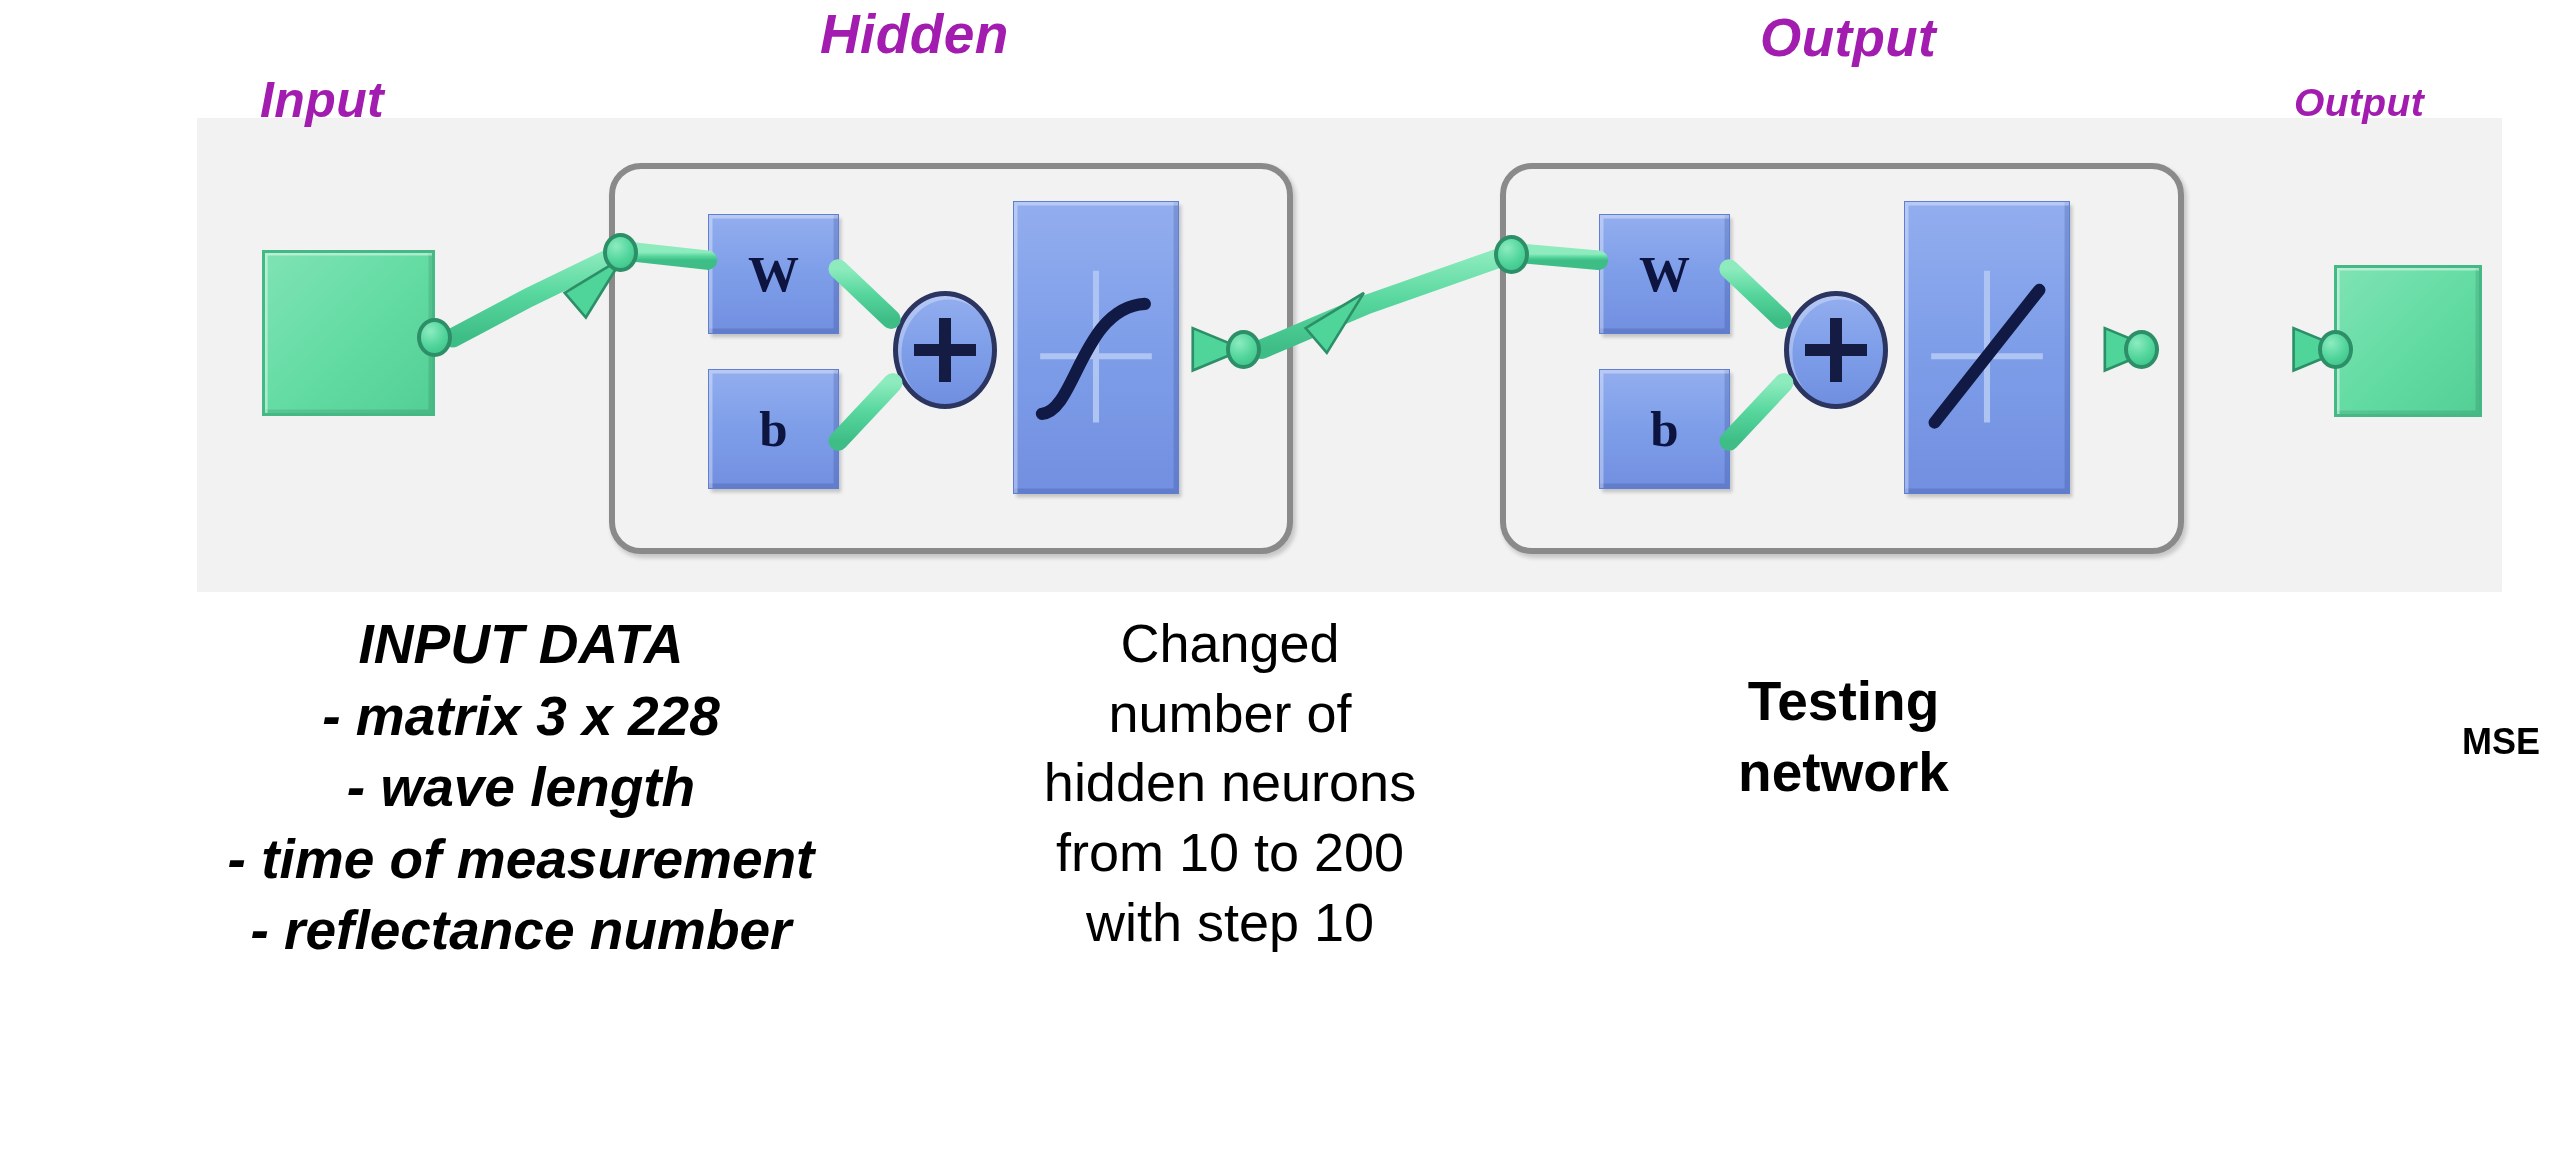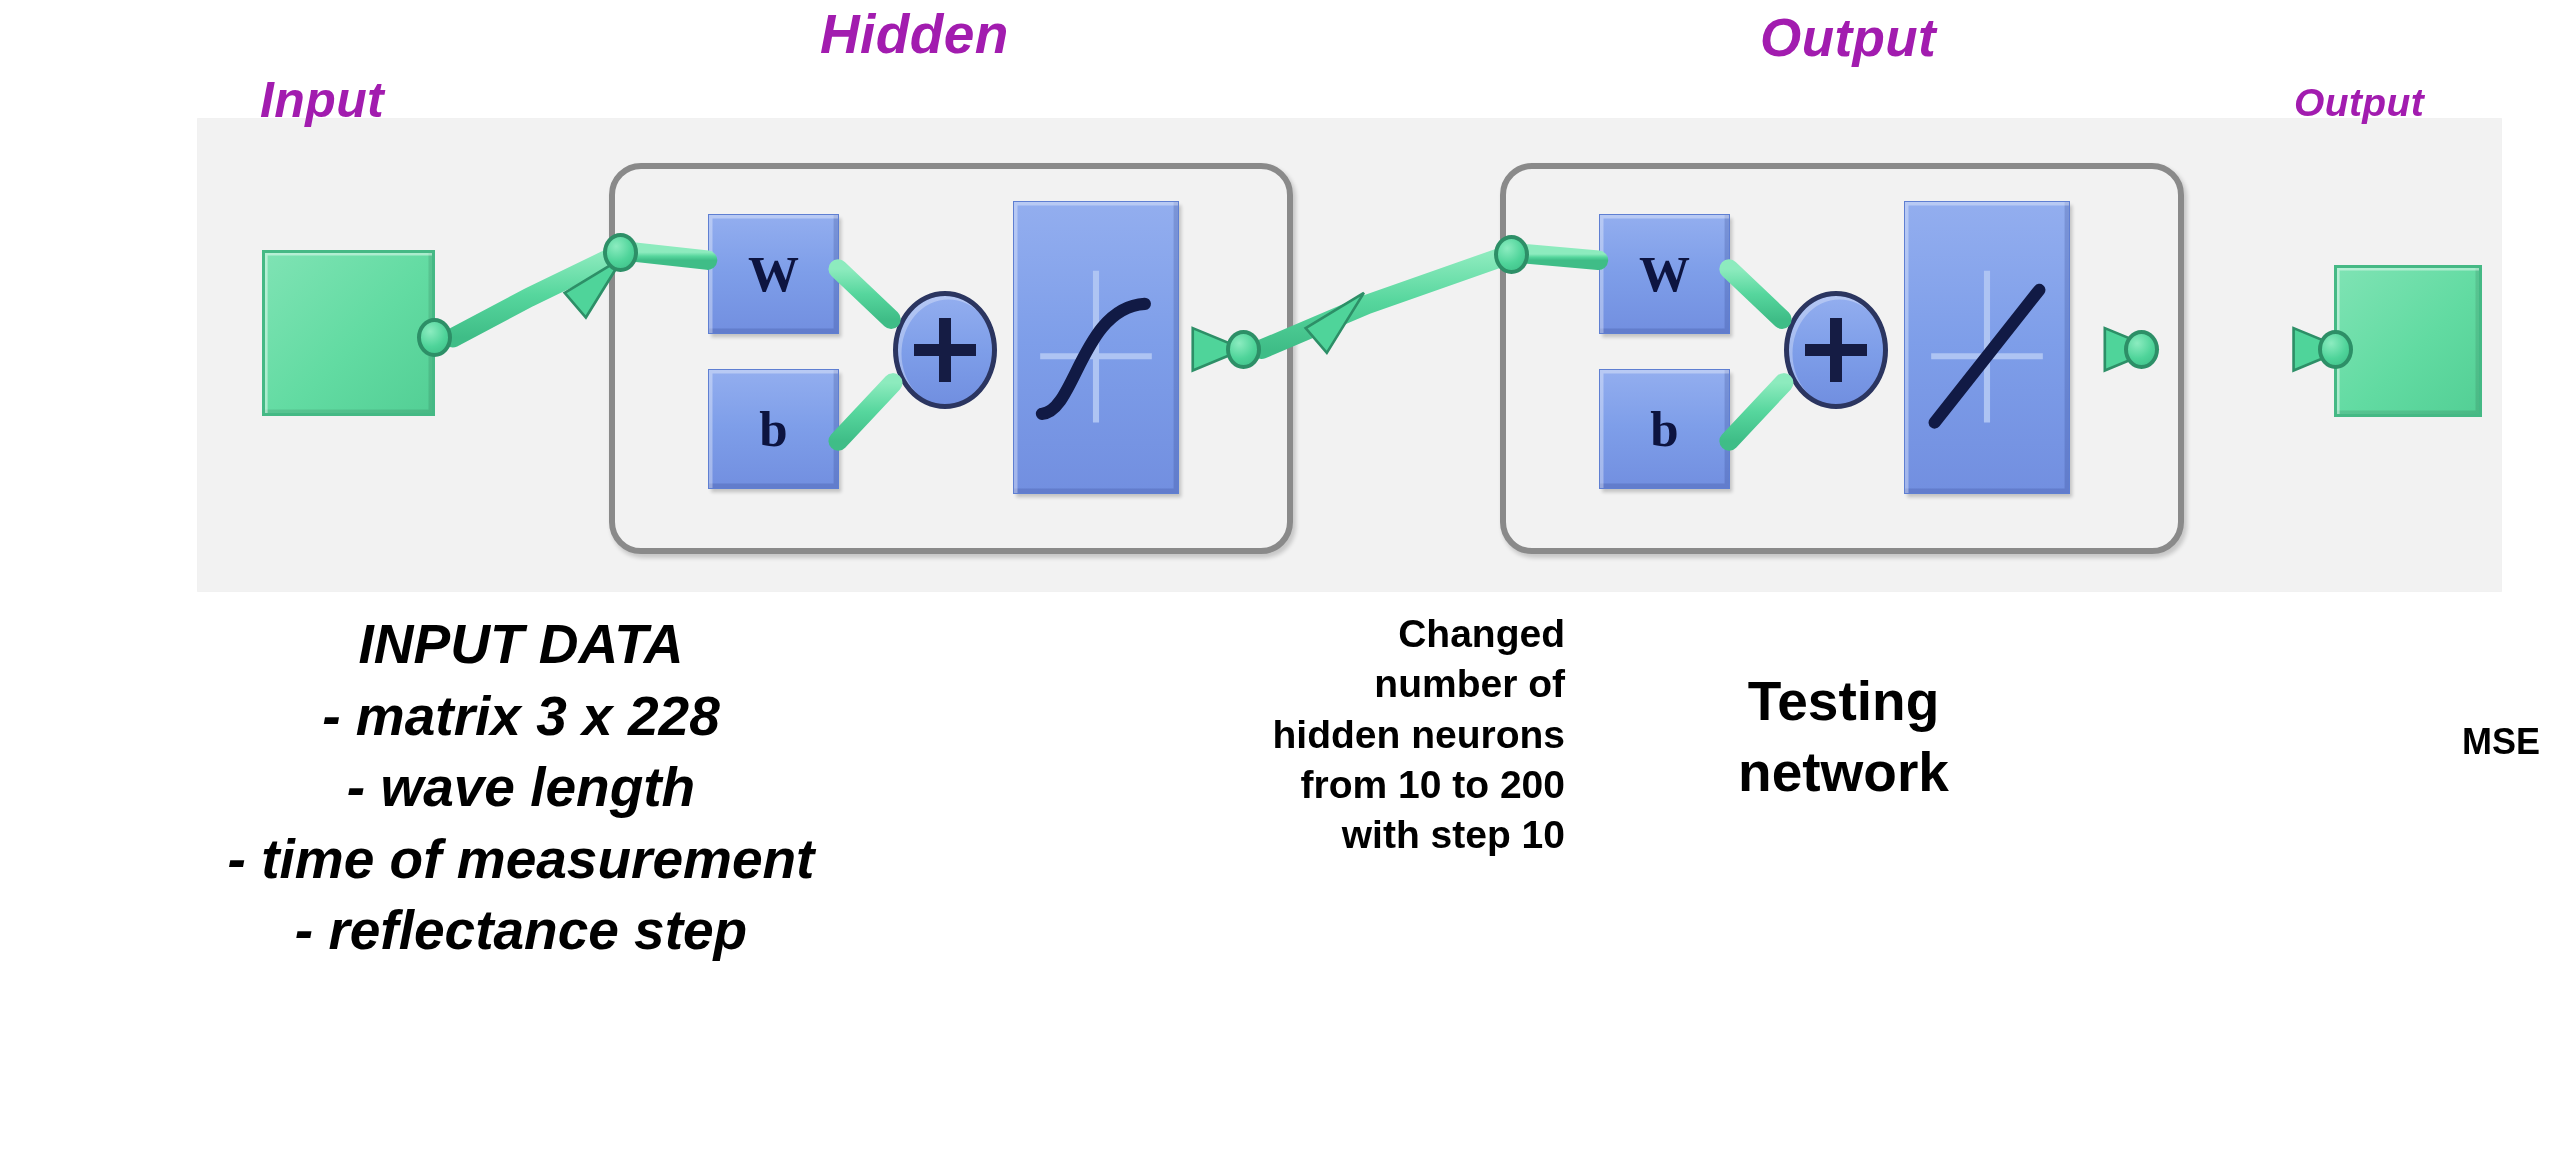"Changed" #cap-hidden { font-size: 39px -> 54px; font-weight: bold -> normal; text-align: right -> none }
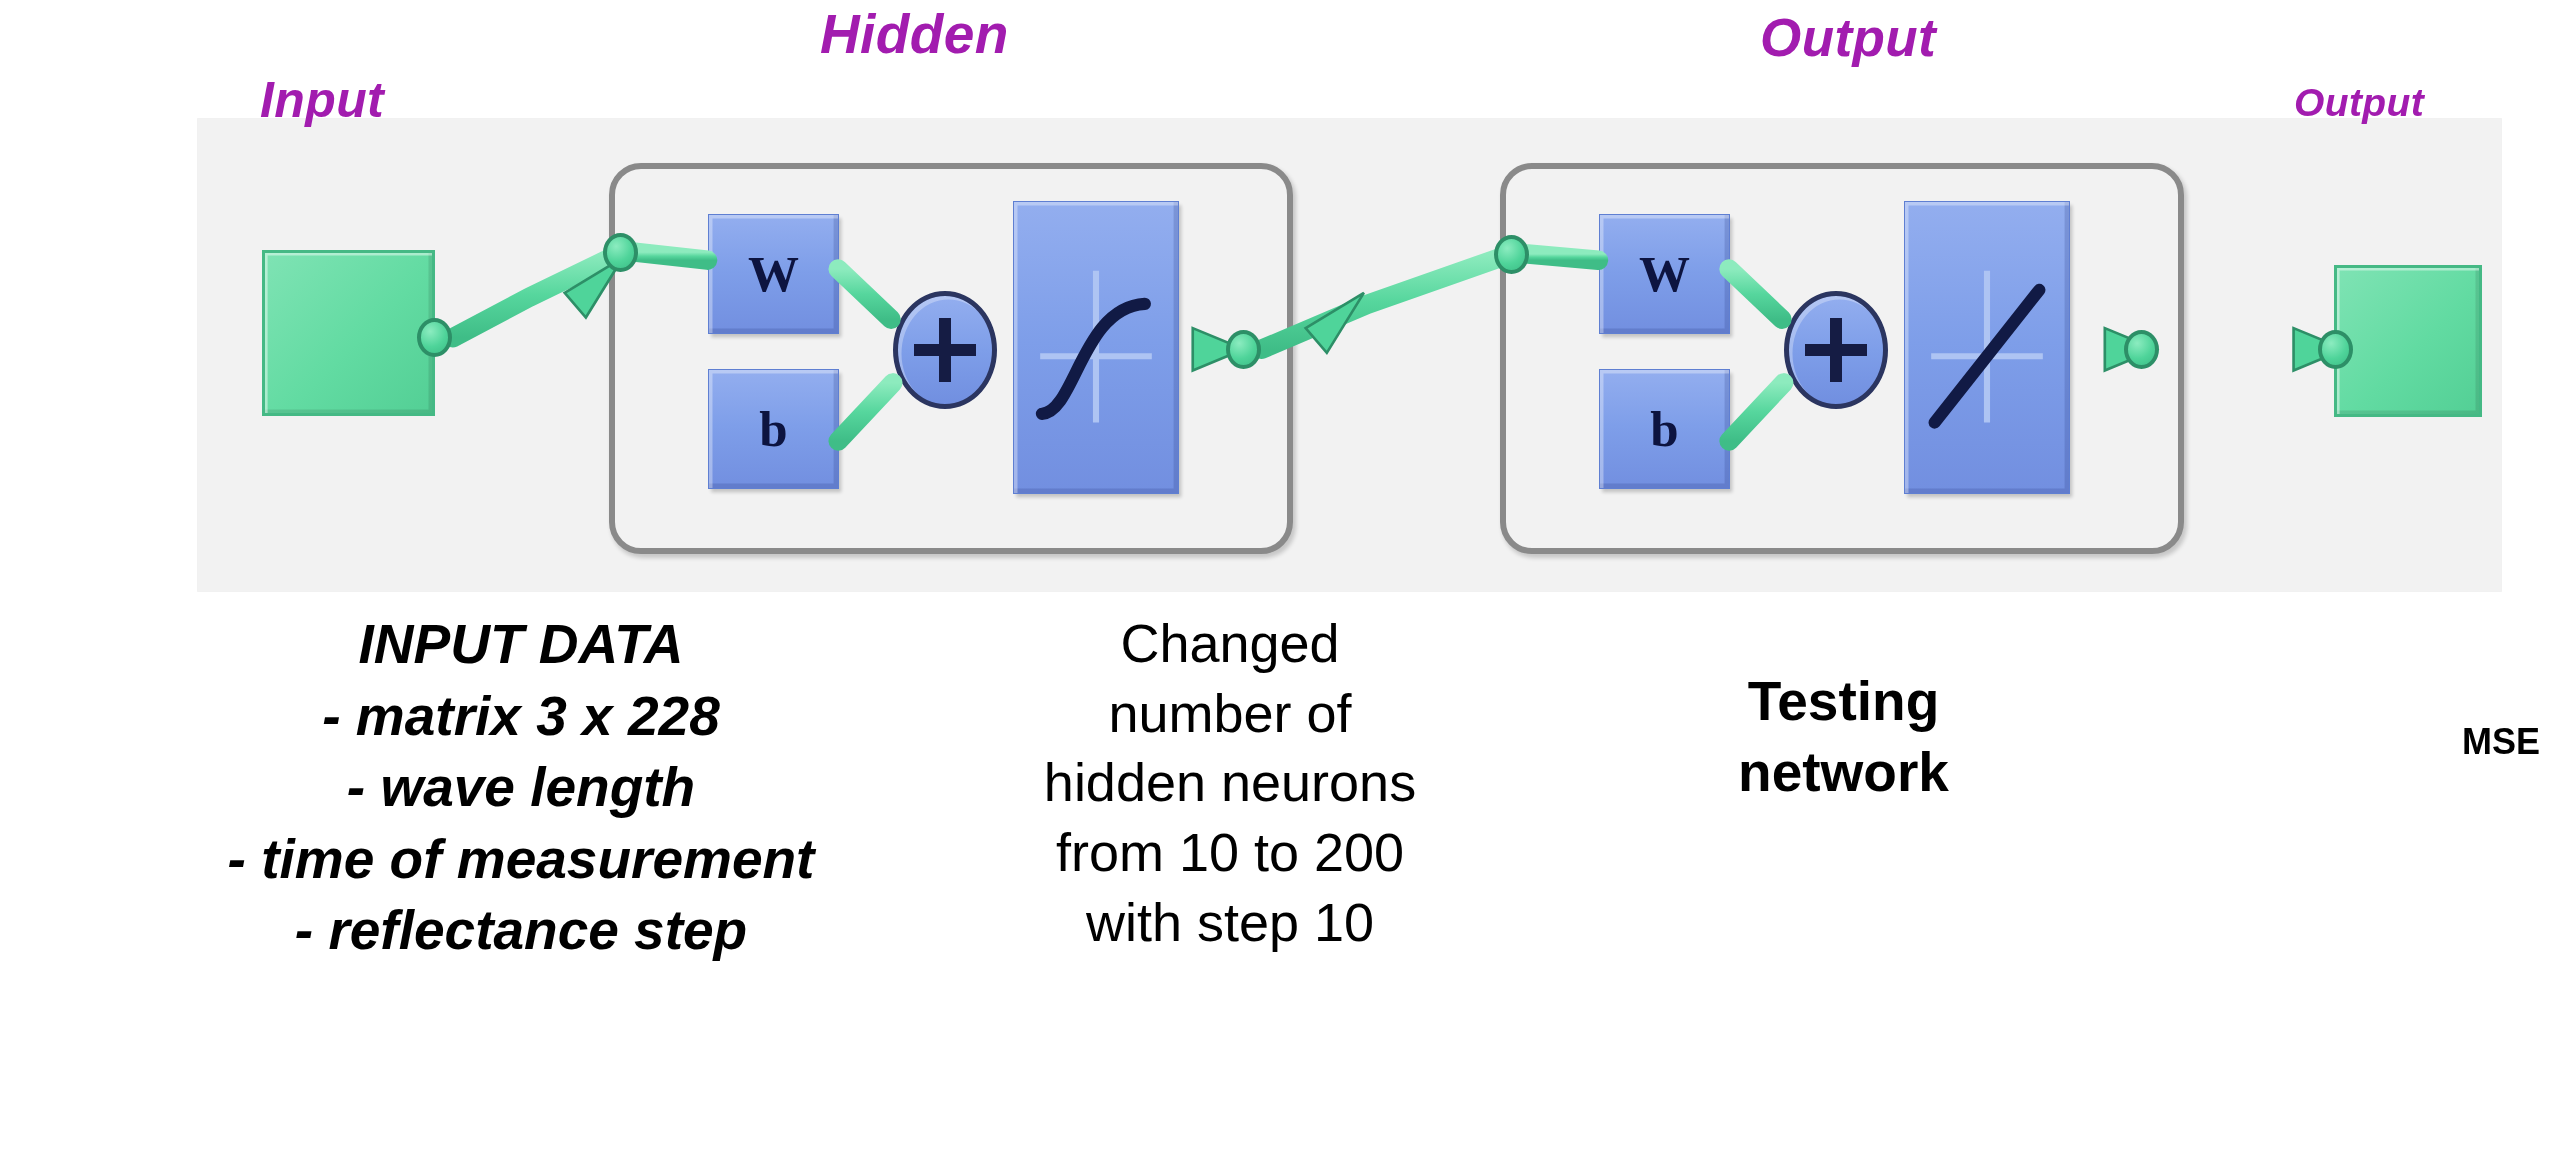"- reflectance step" span.line { text: step -> number }
